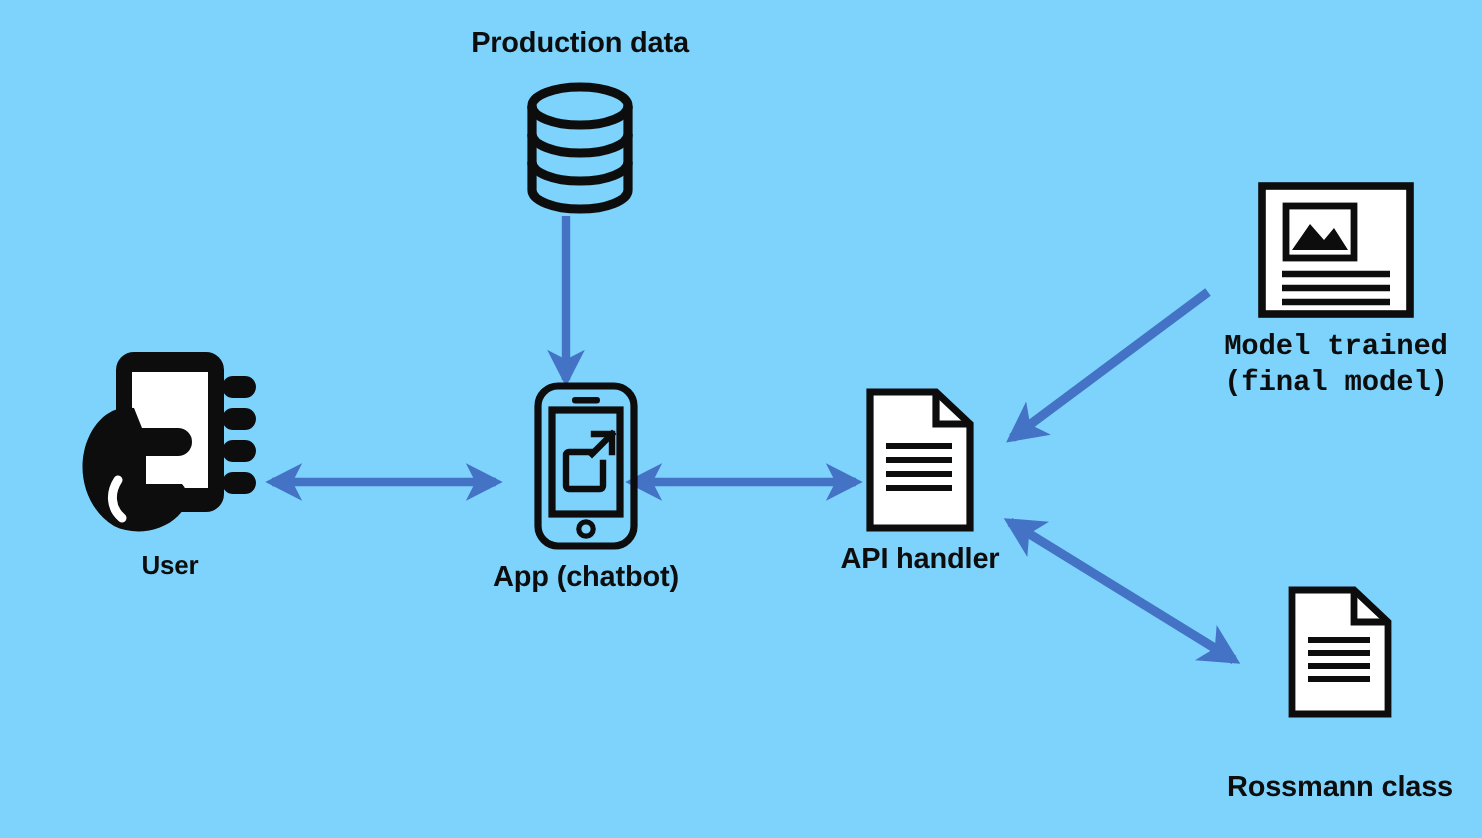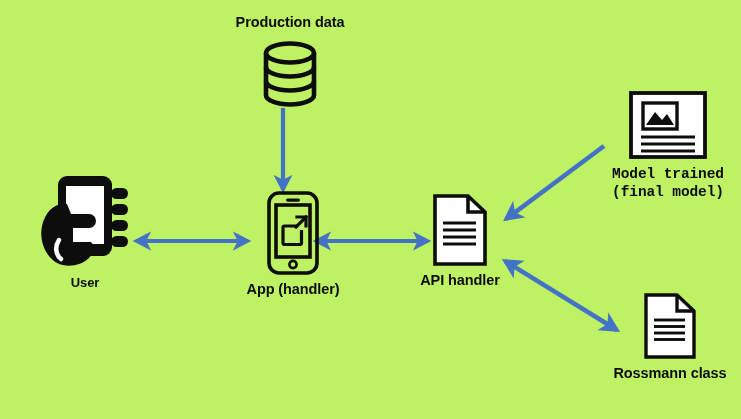"Production data" #canvas { background: #bef264 -> #7dd3fc }
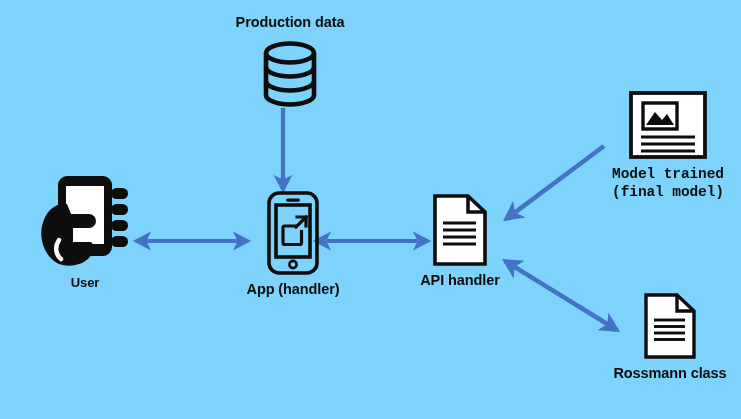"App (handler)" div.node-label { text: handler -> chatbot }
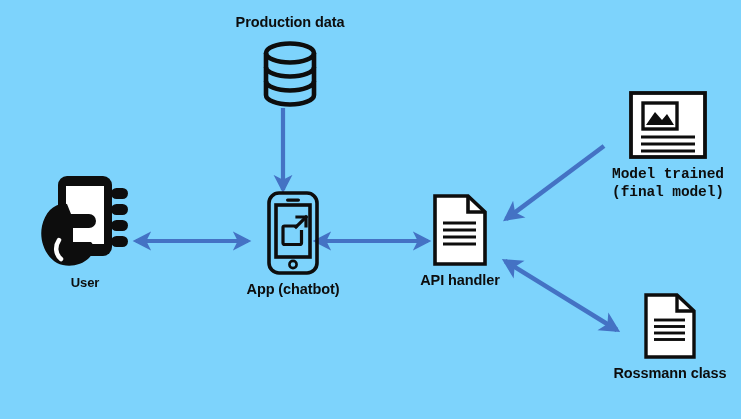"Rossmann class" #node-rossmann-class { gap: none -> 21px }
